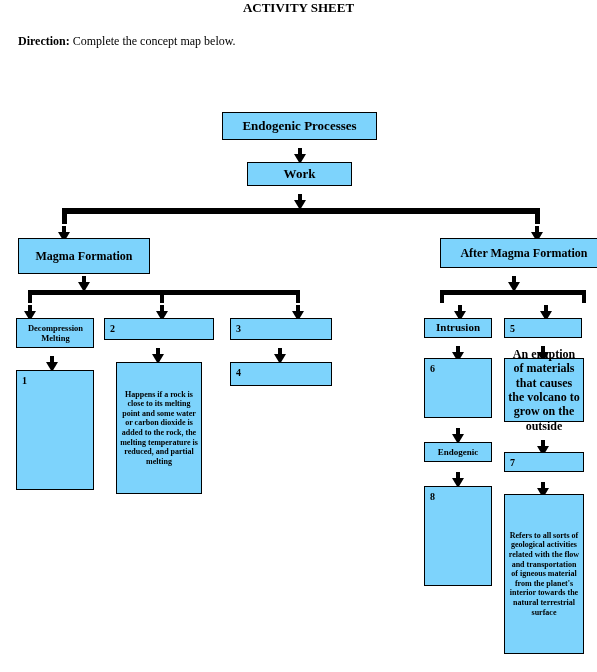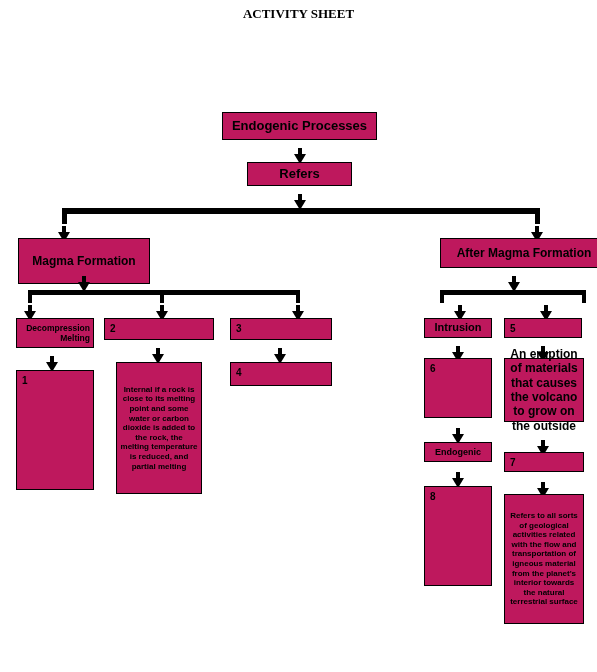"ACTIVITY SHEET" .header { padding-top: 6px -> none }
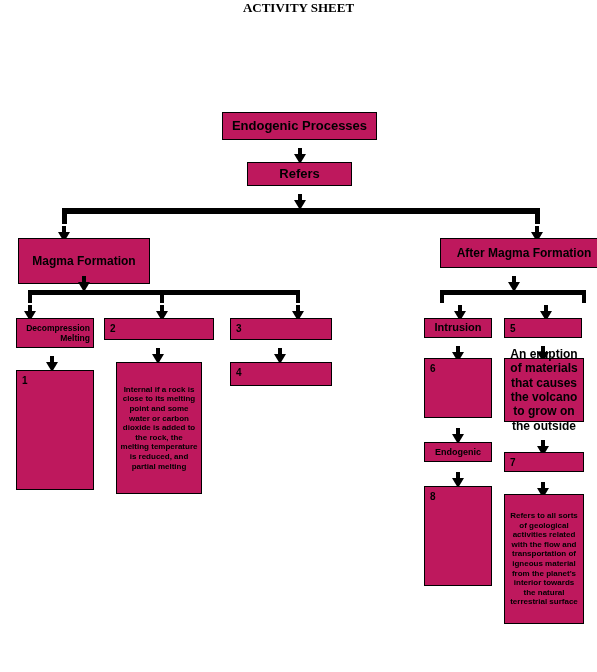"Direction: Complete the concept map" div { html: none -> <div> <span>Direction:</span><span> Complete the concept map below.</span> </div> }
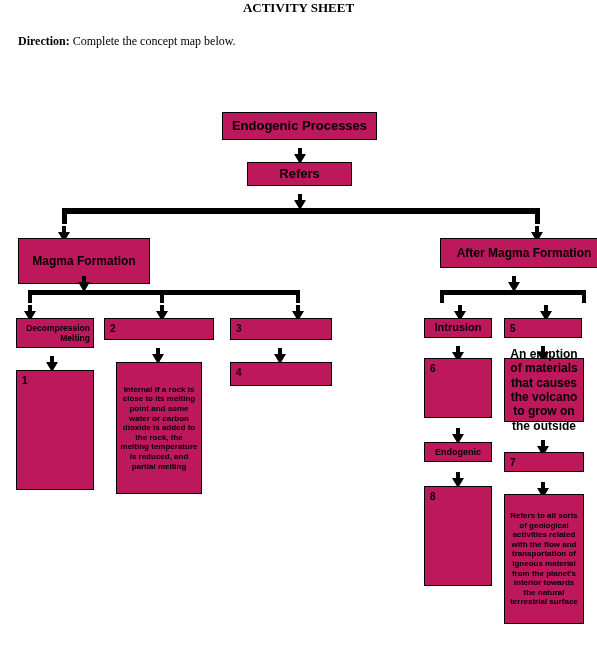"Endogenic Processes" .box { background: #be185d -> #7dd3fc; font-family: Liberation Sans, sans-serif -> Liberation Serif, serif }
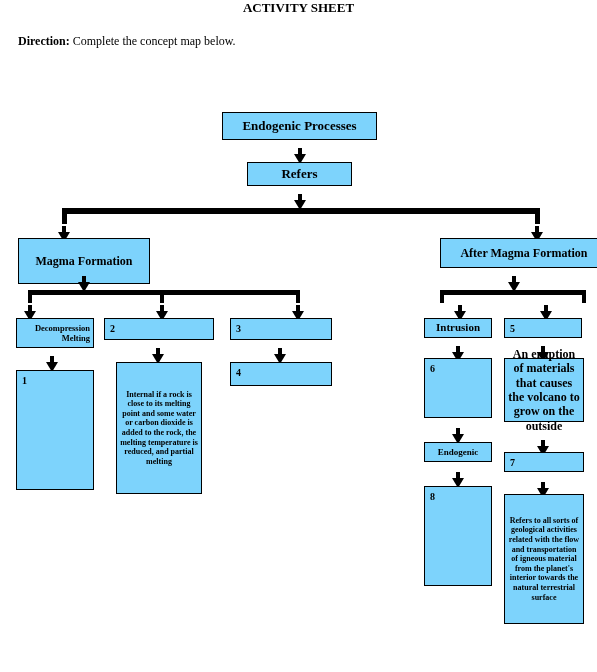"Refers" div.box { text: Refers -> Work }
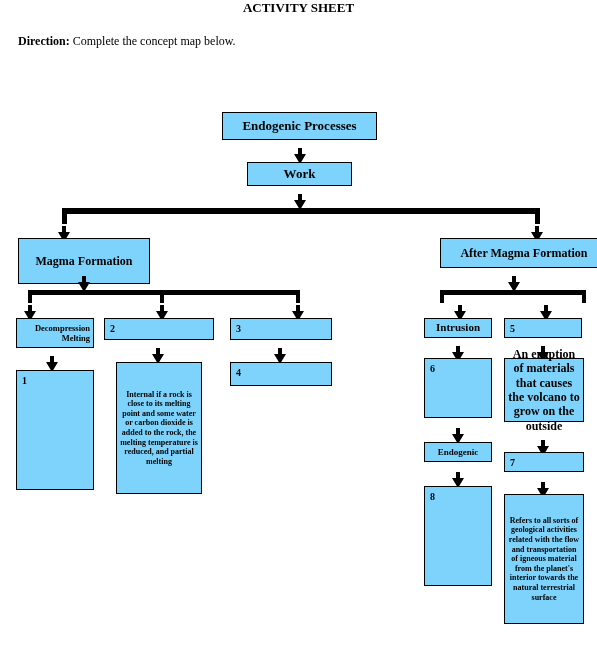"Magma Formation" div.box { height: 46px -> 36px }
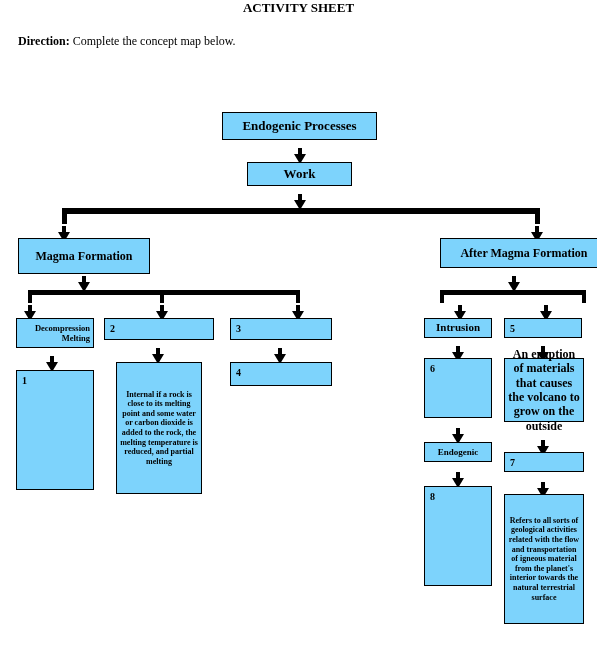"Decompression Melting" div.box { text-align: right -> center }
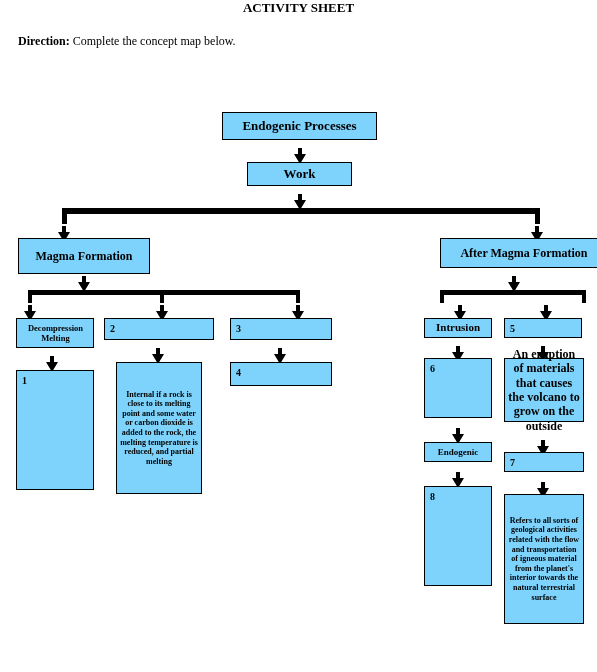"Internal if a rock is" div.box { text: Internal -> Happens }
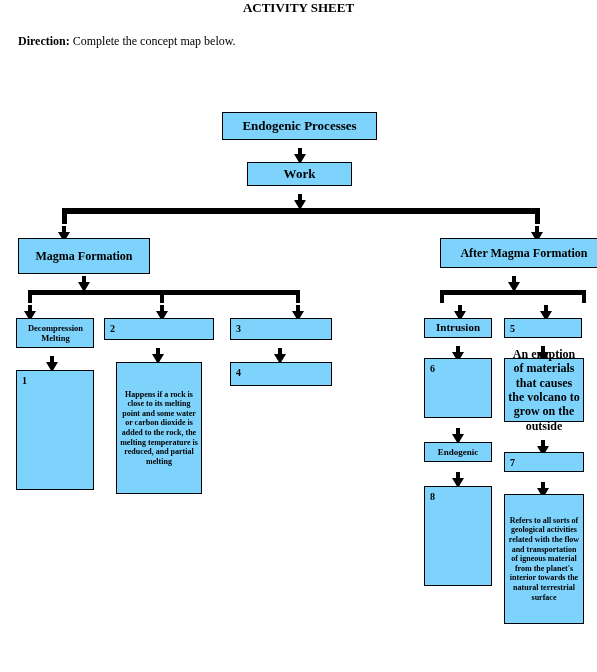"Refers to all sorts of" div.box { height: 130px -> 160px }
